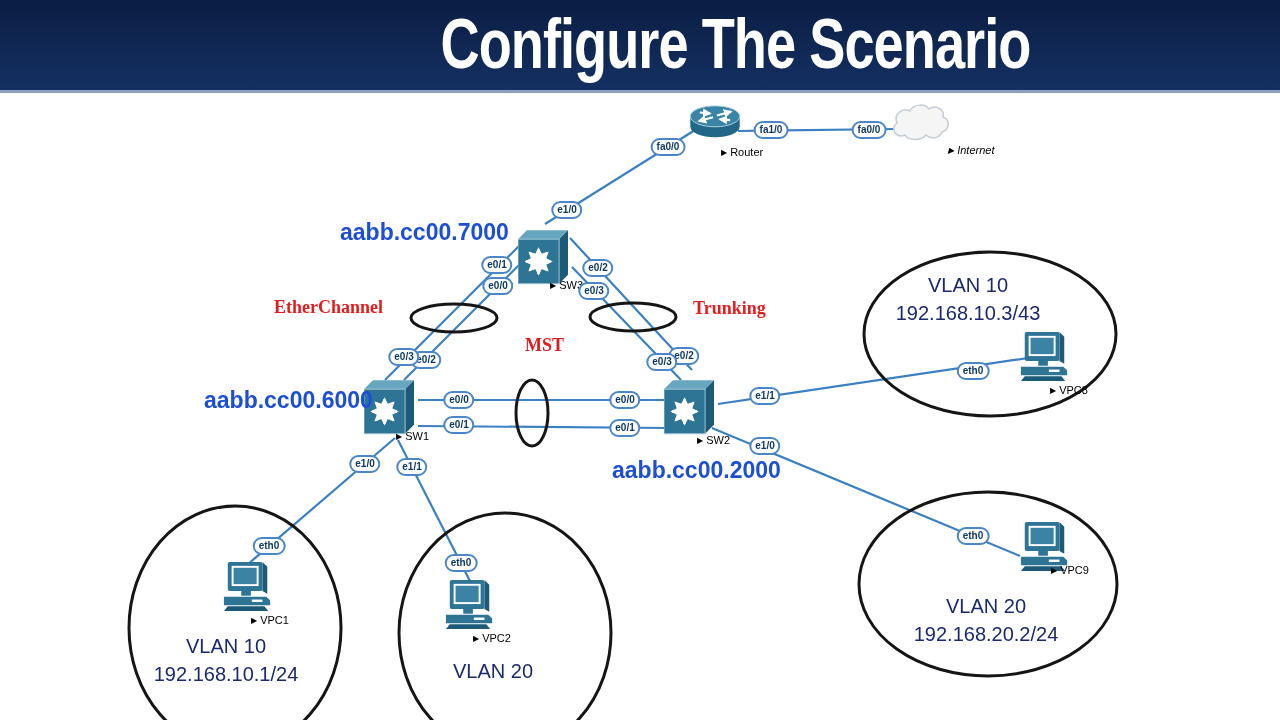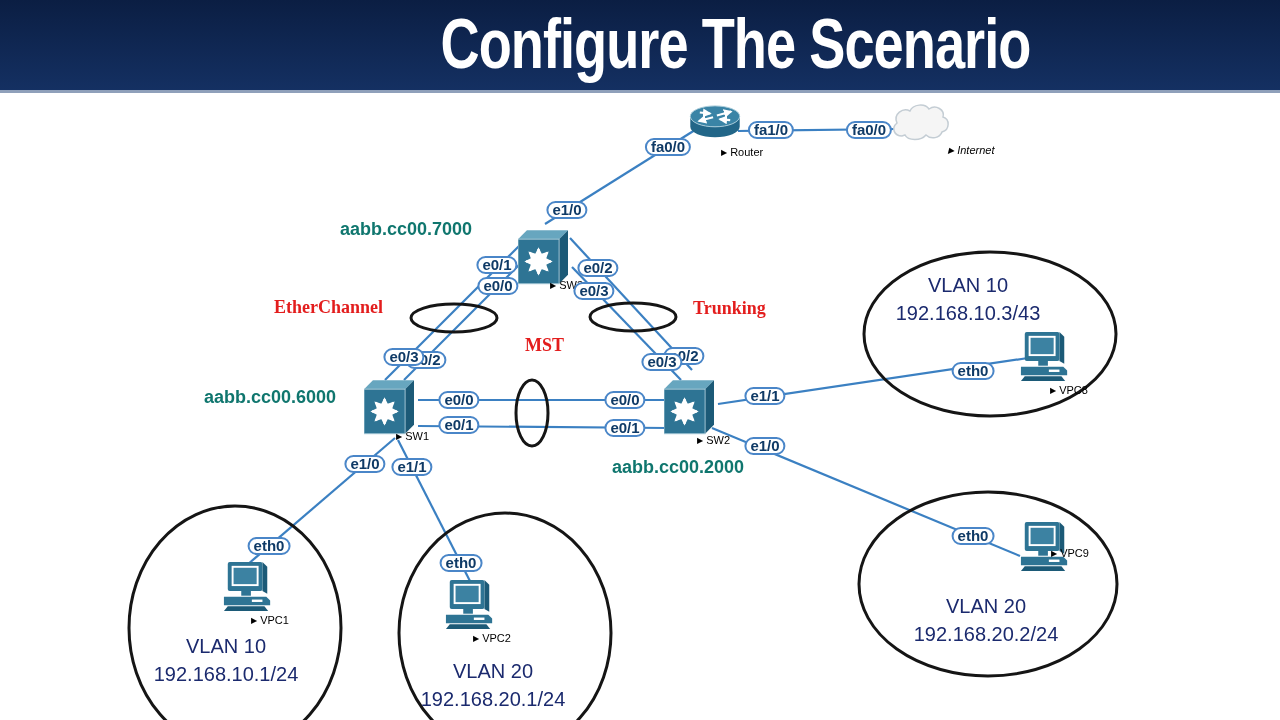"fa1/0" .pill { font-size: 15px -> 10px }
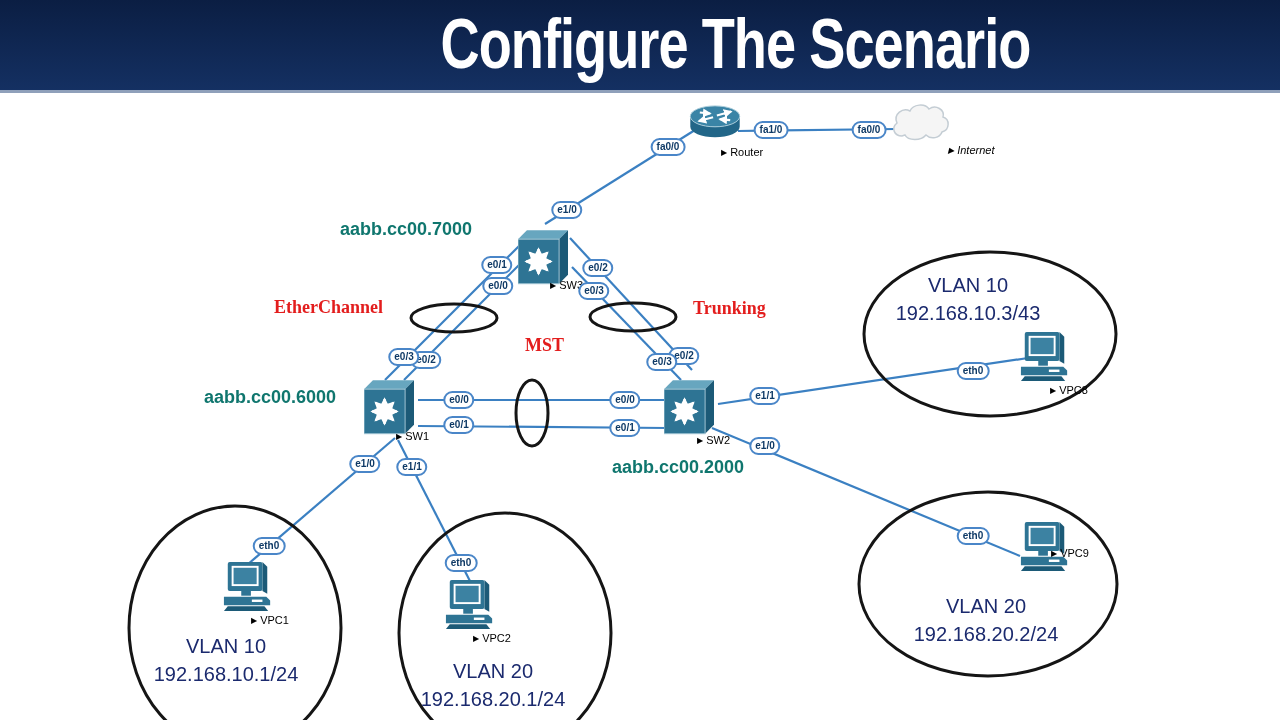"aabb.cc00.7000" .mac { color: #0f766e -> #1d4ed8; font-size: 18px -> 23px }
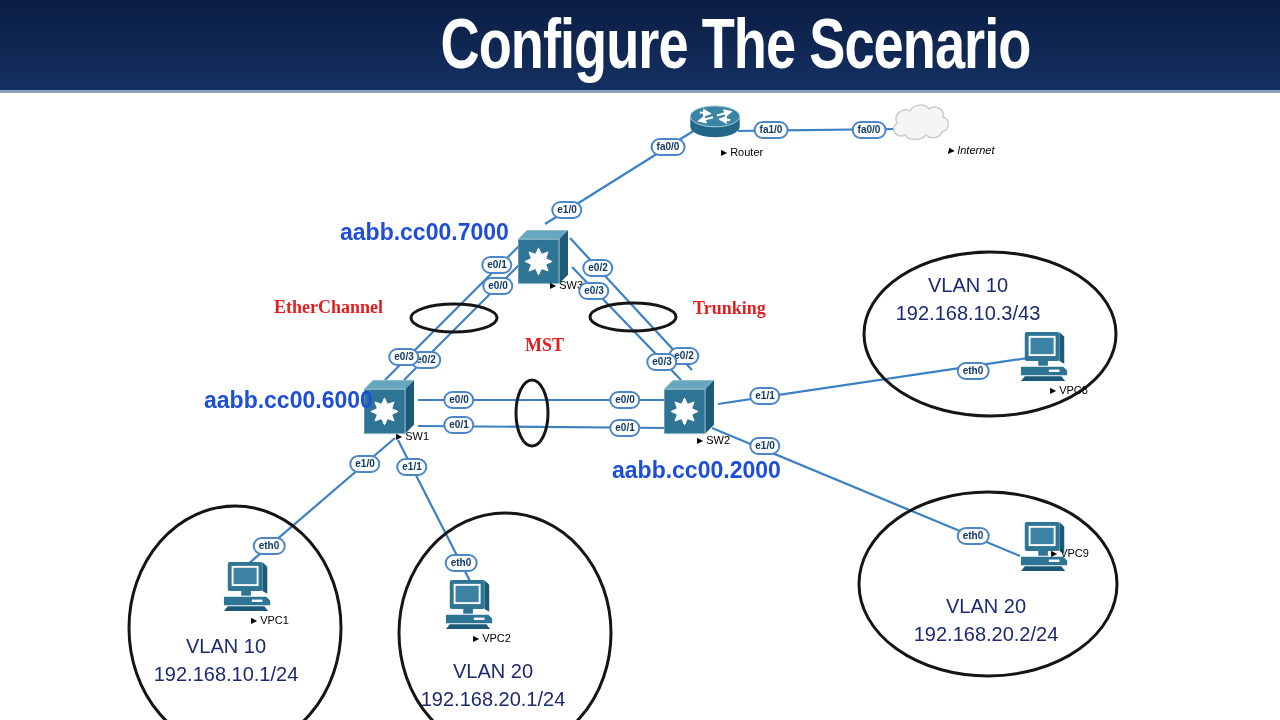"▶ VPC9" div.node-label { top: 547px -> 564px }
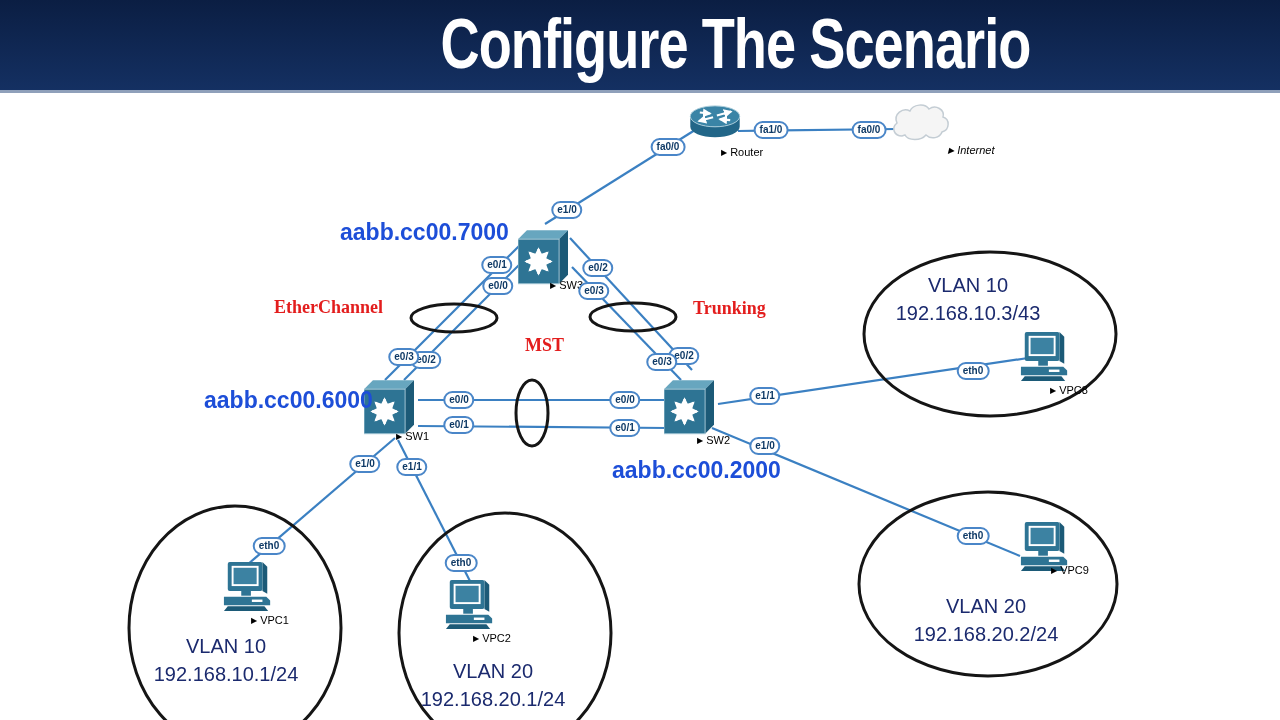"192.168.20.1/24" div { html: <div>192.168.20.1/24</div> -> none }
